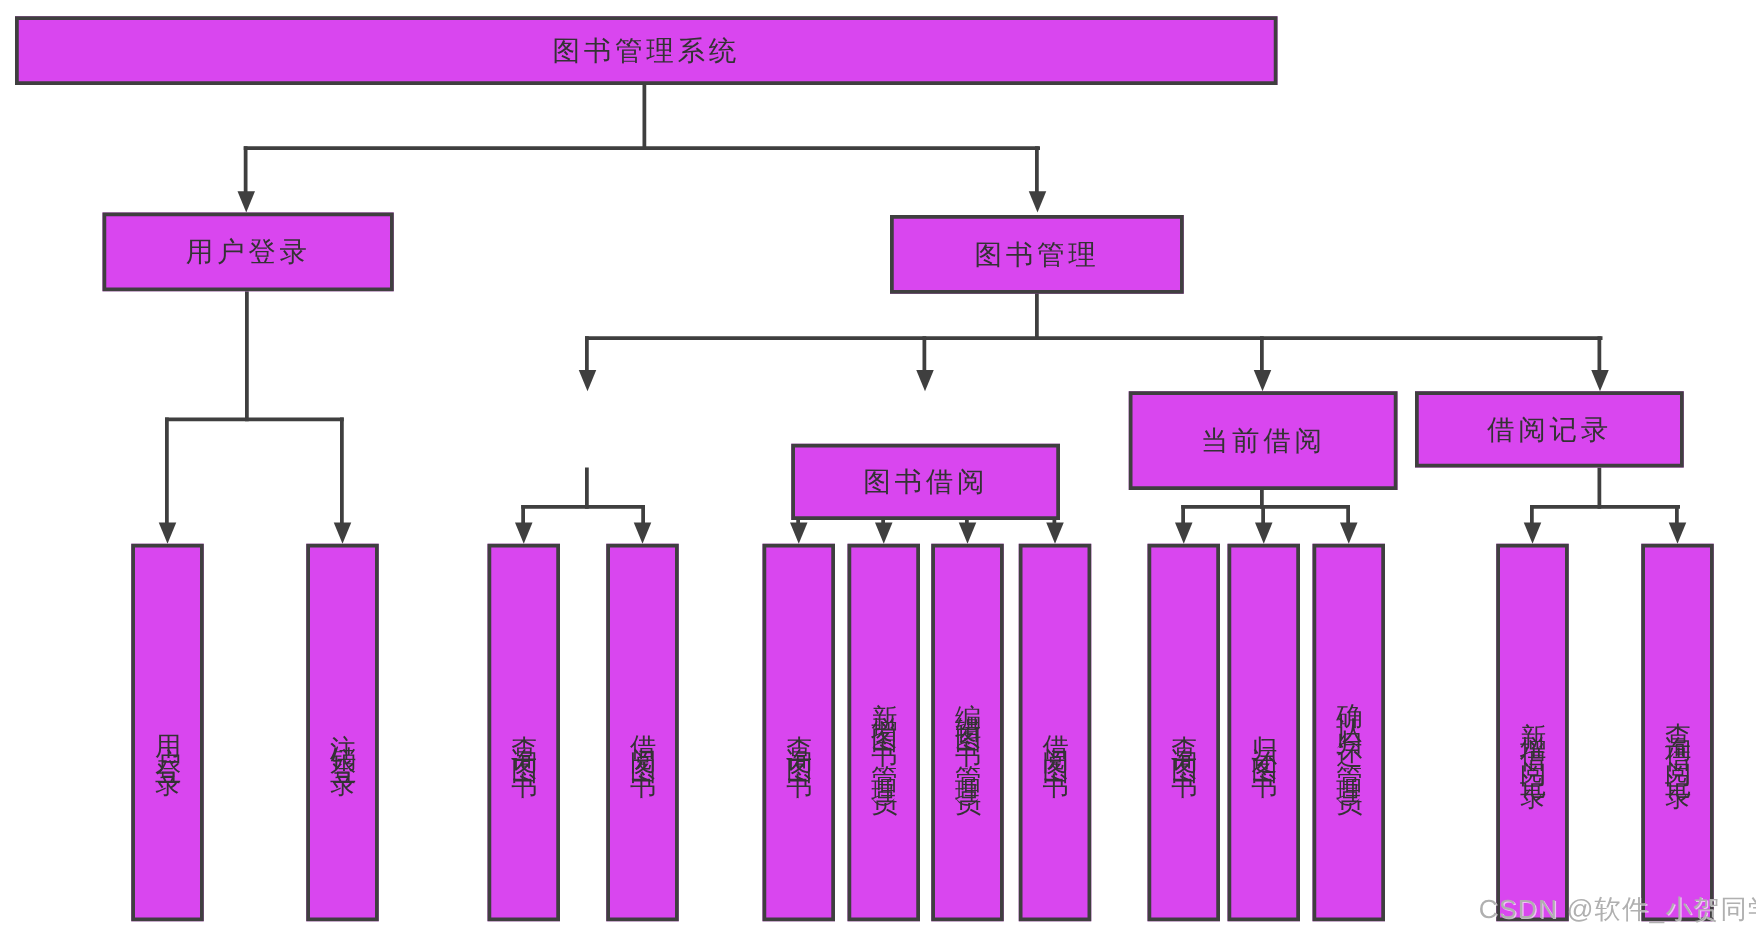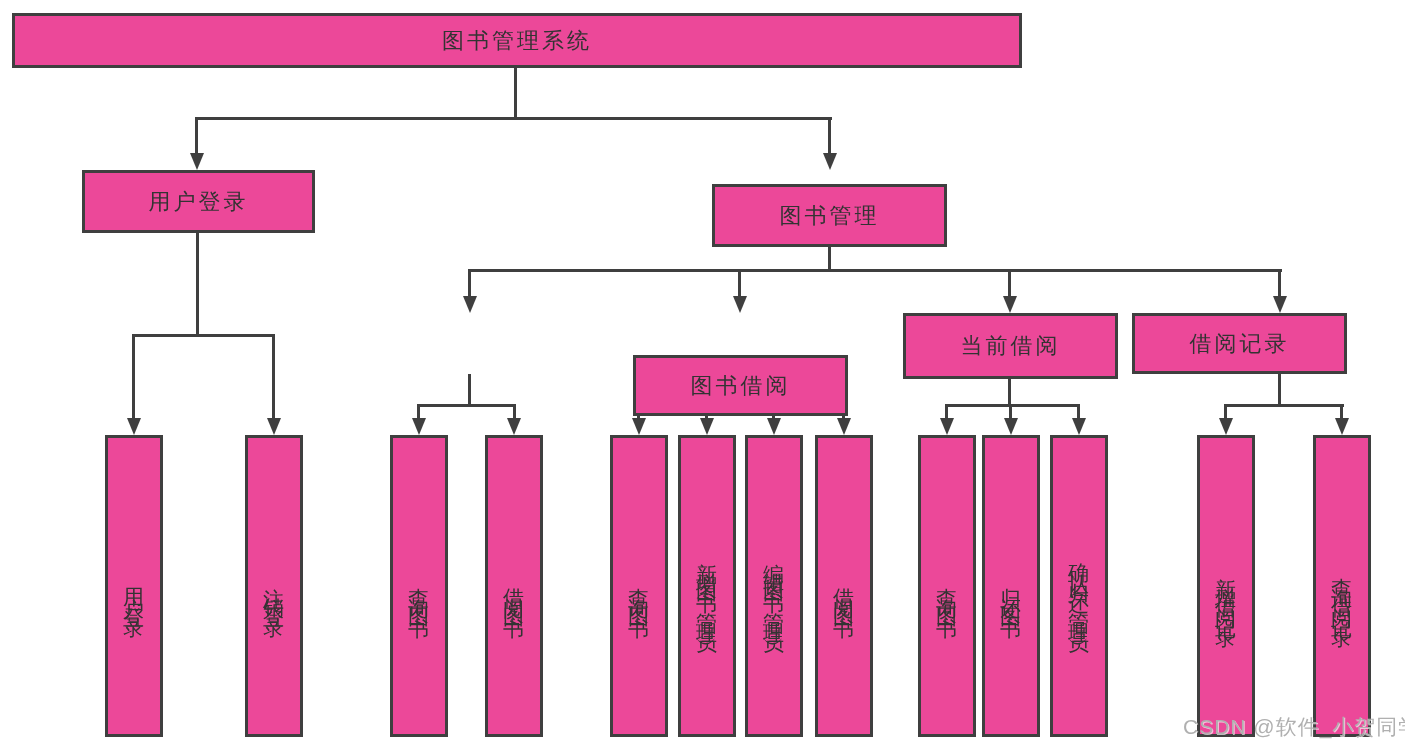"图书管理系统" .box { background: #ec4899 -> #d946ef }
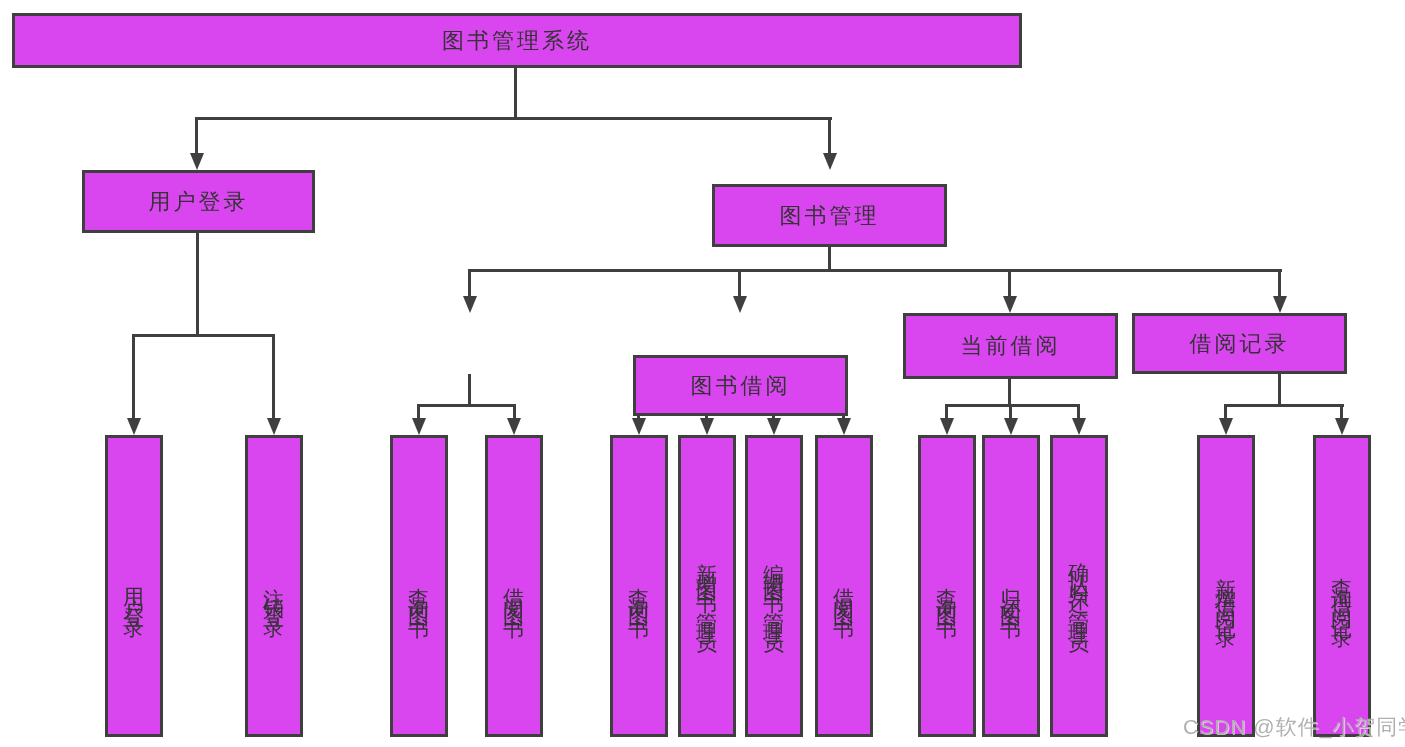"图书管理" div.box { top: 184px -> 172px }
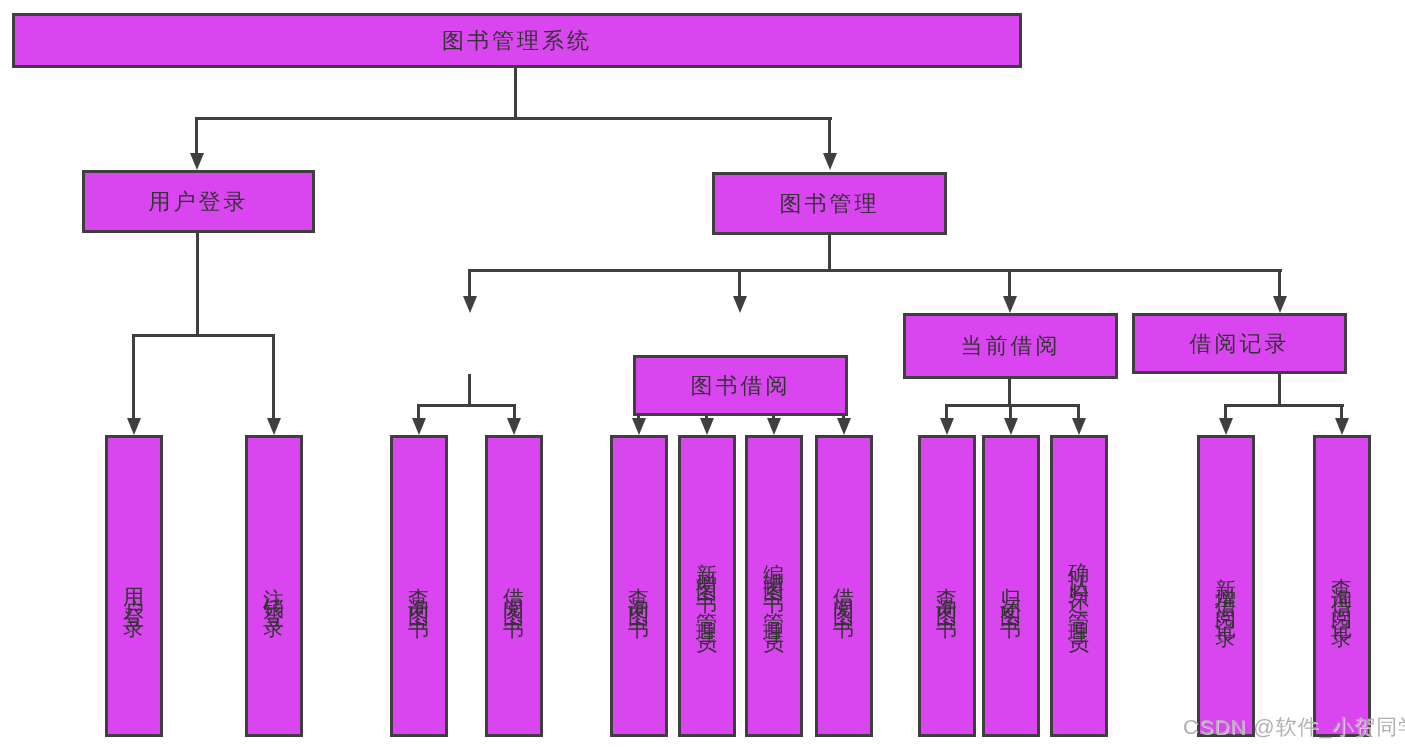"当前借阅" div.box { height: 66px -> 79px }
